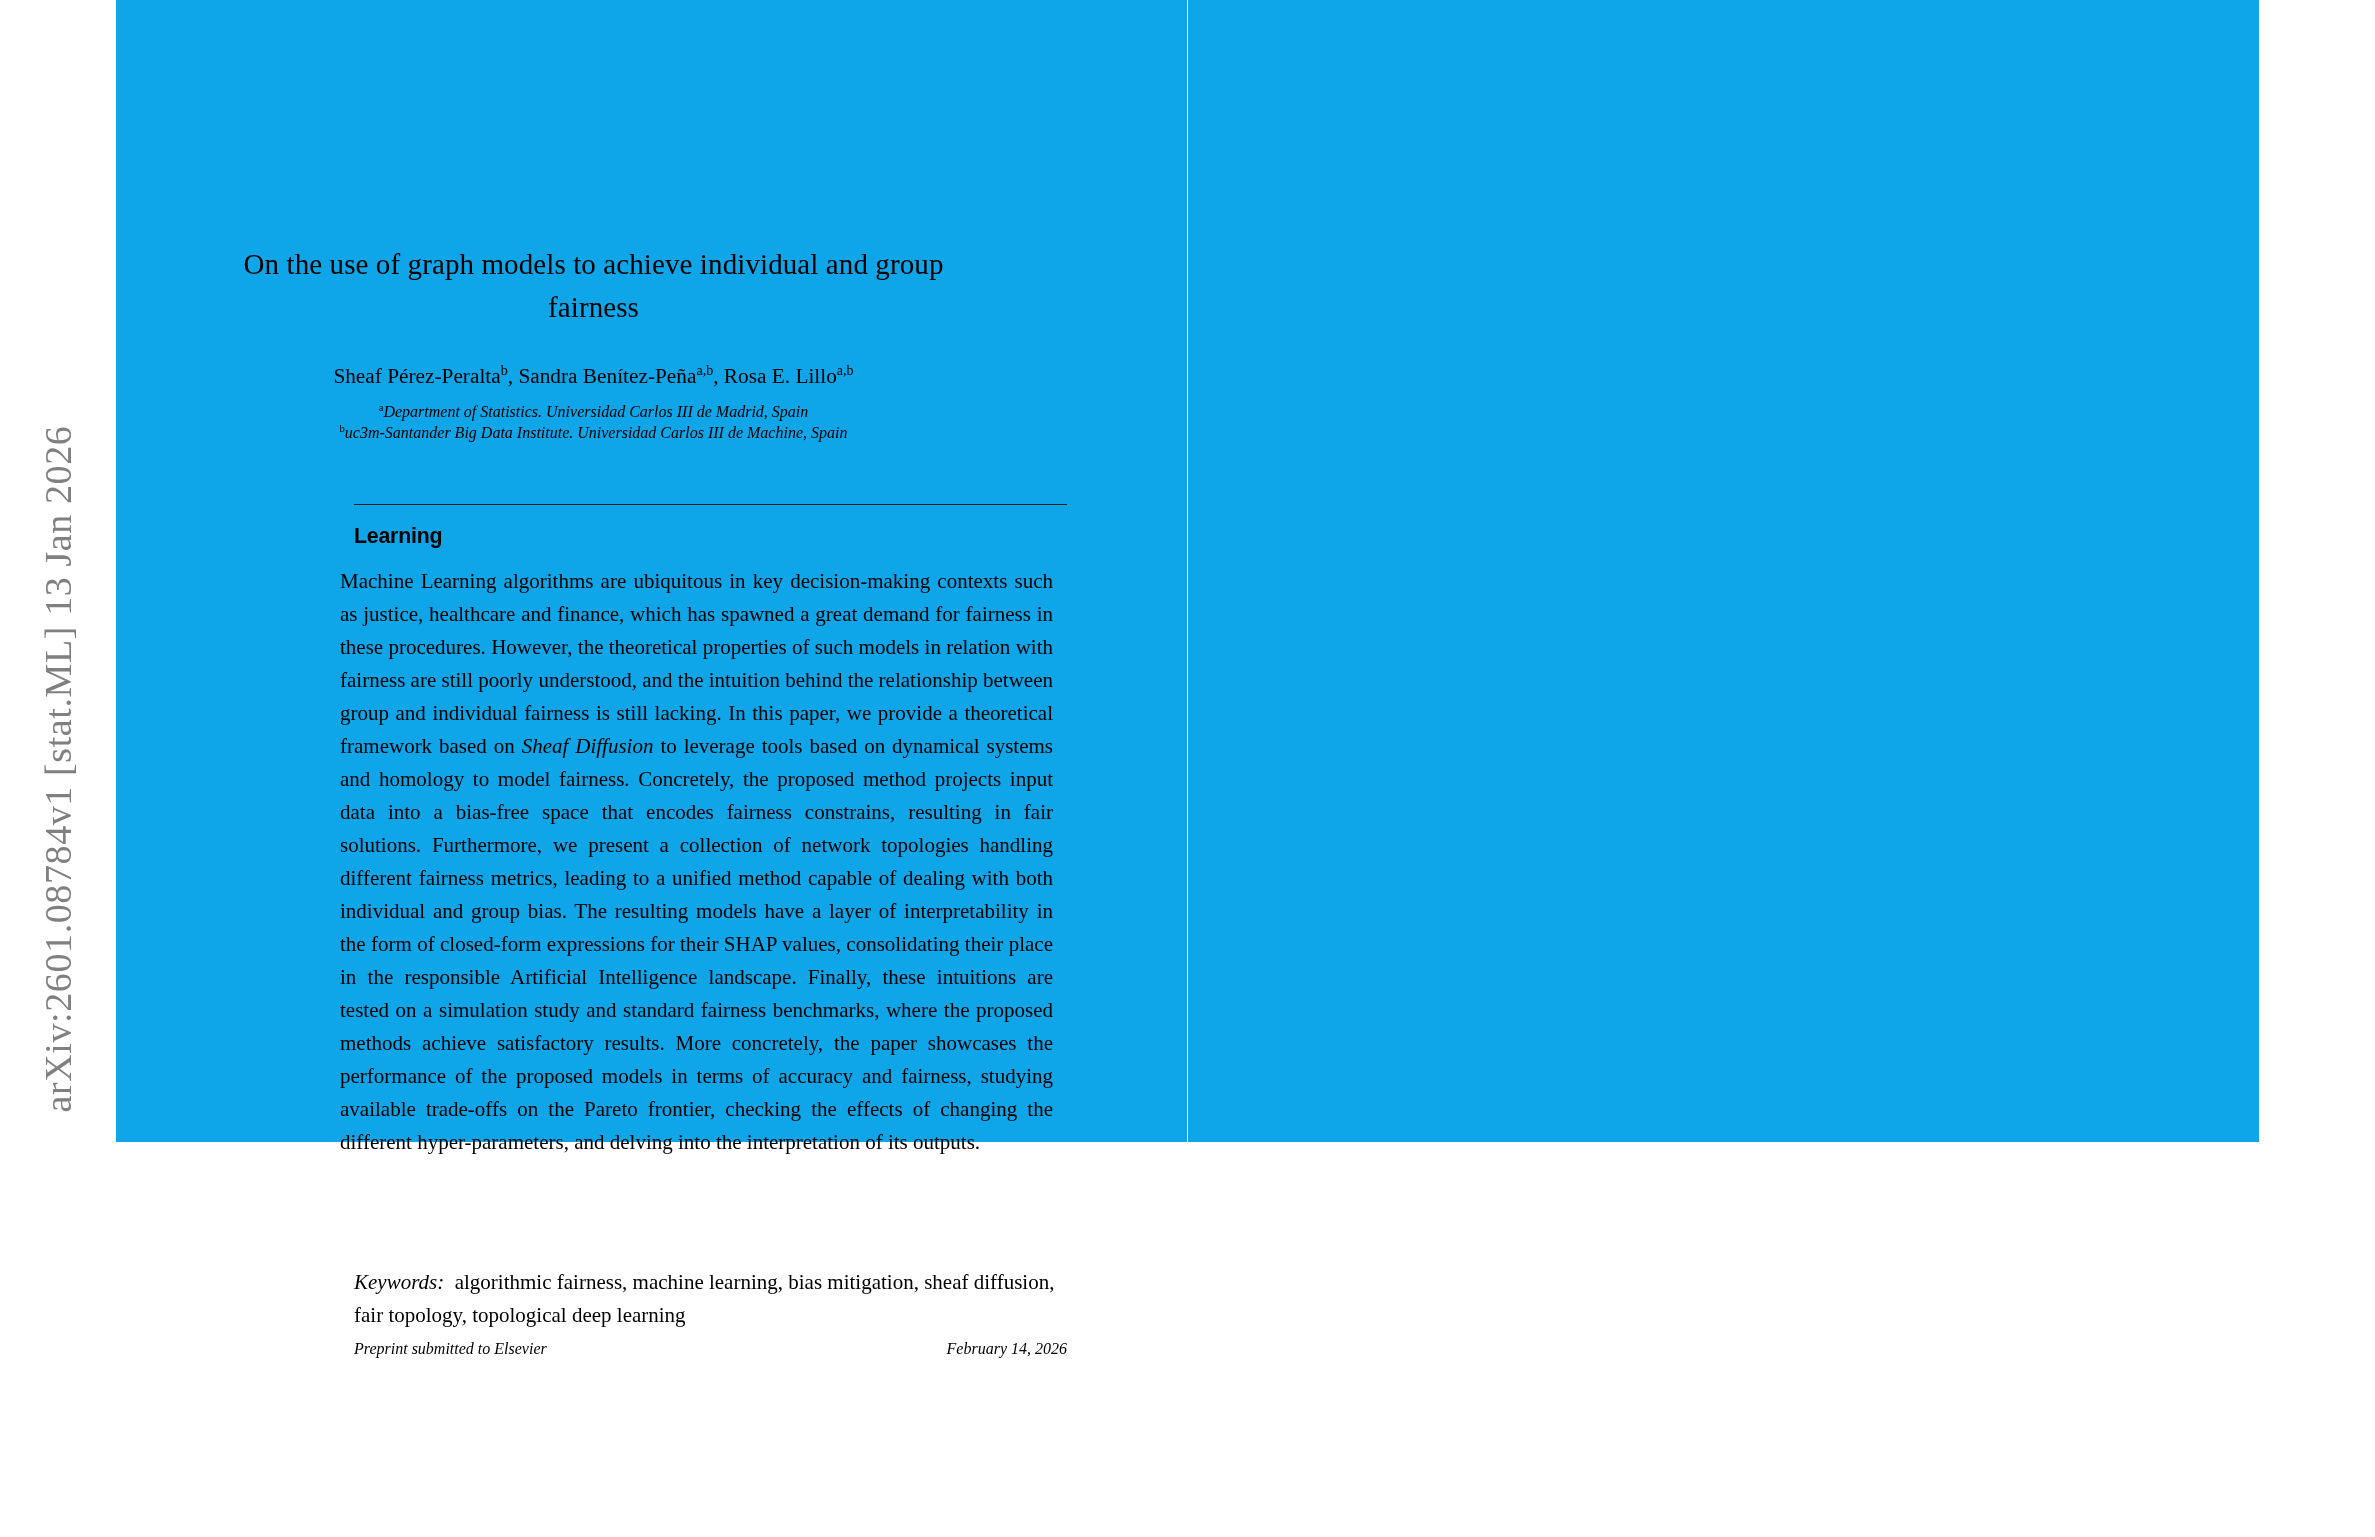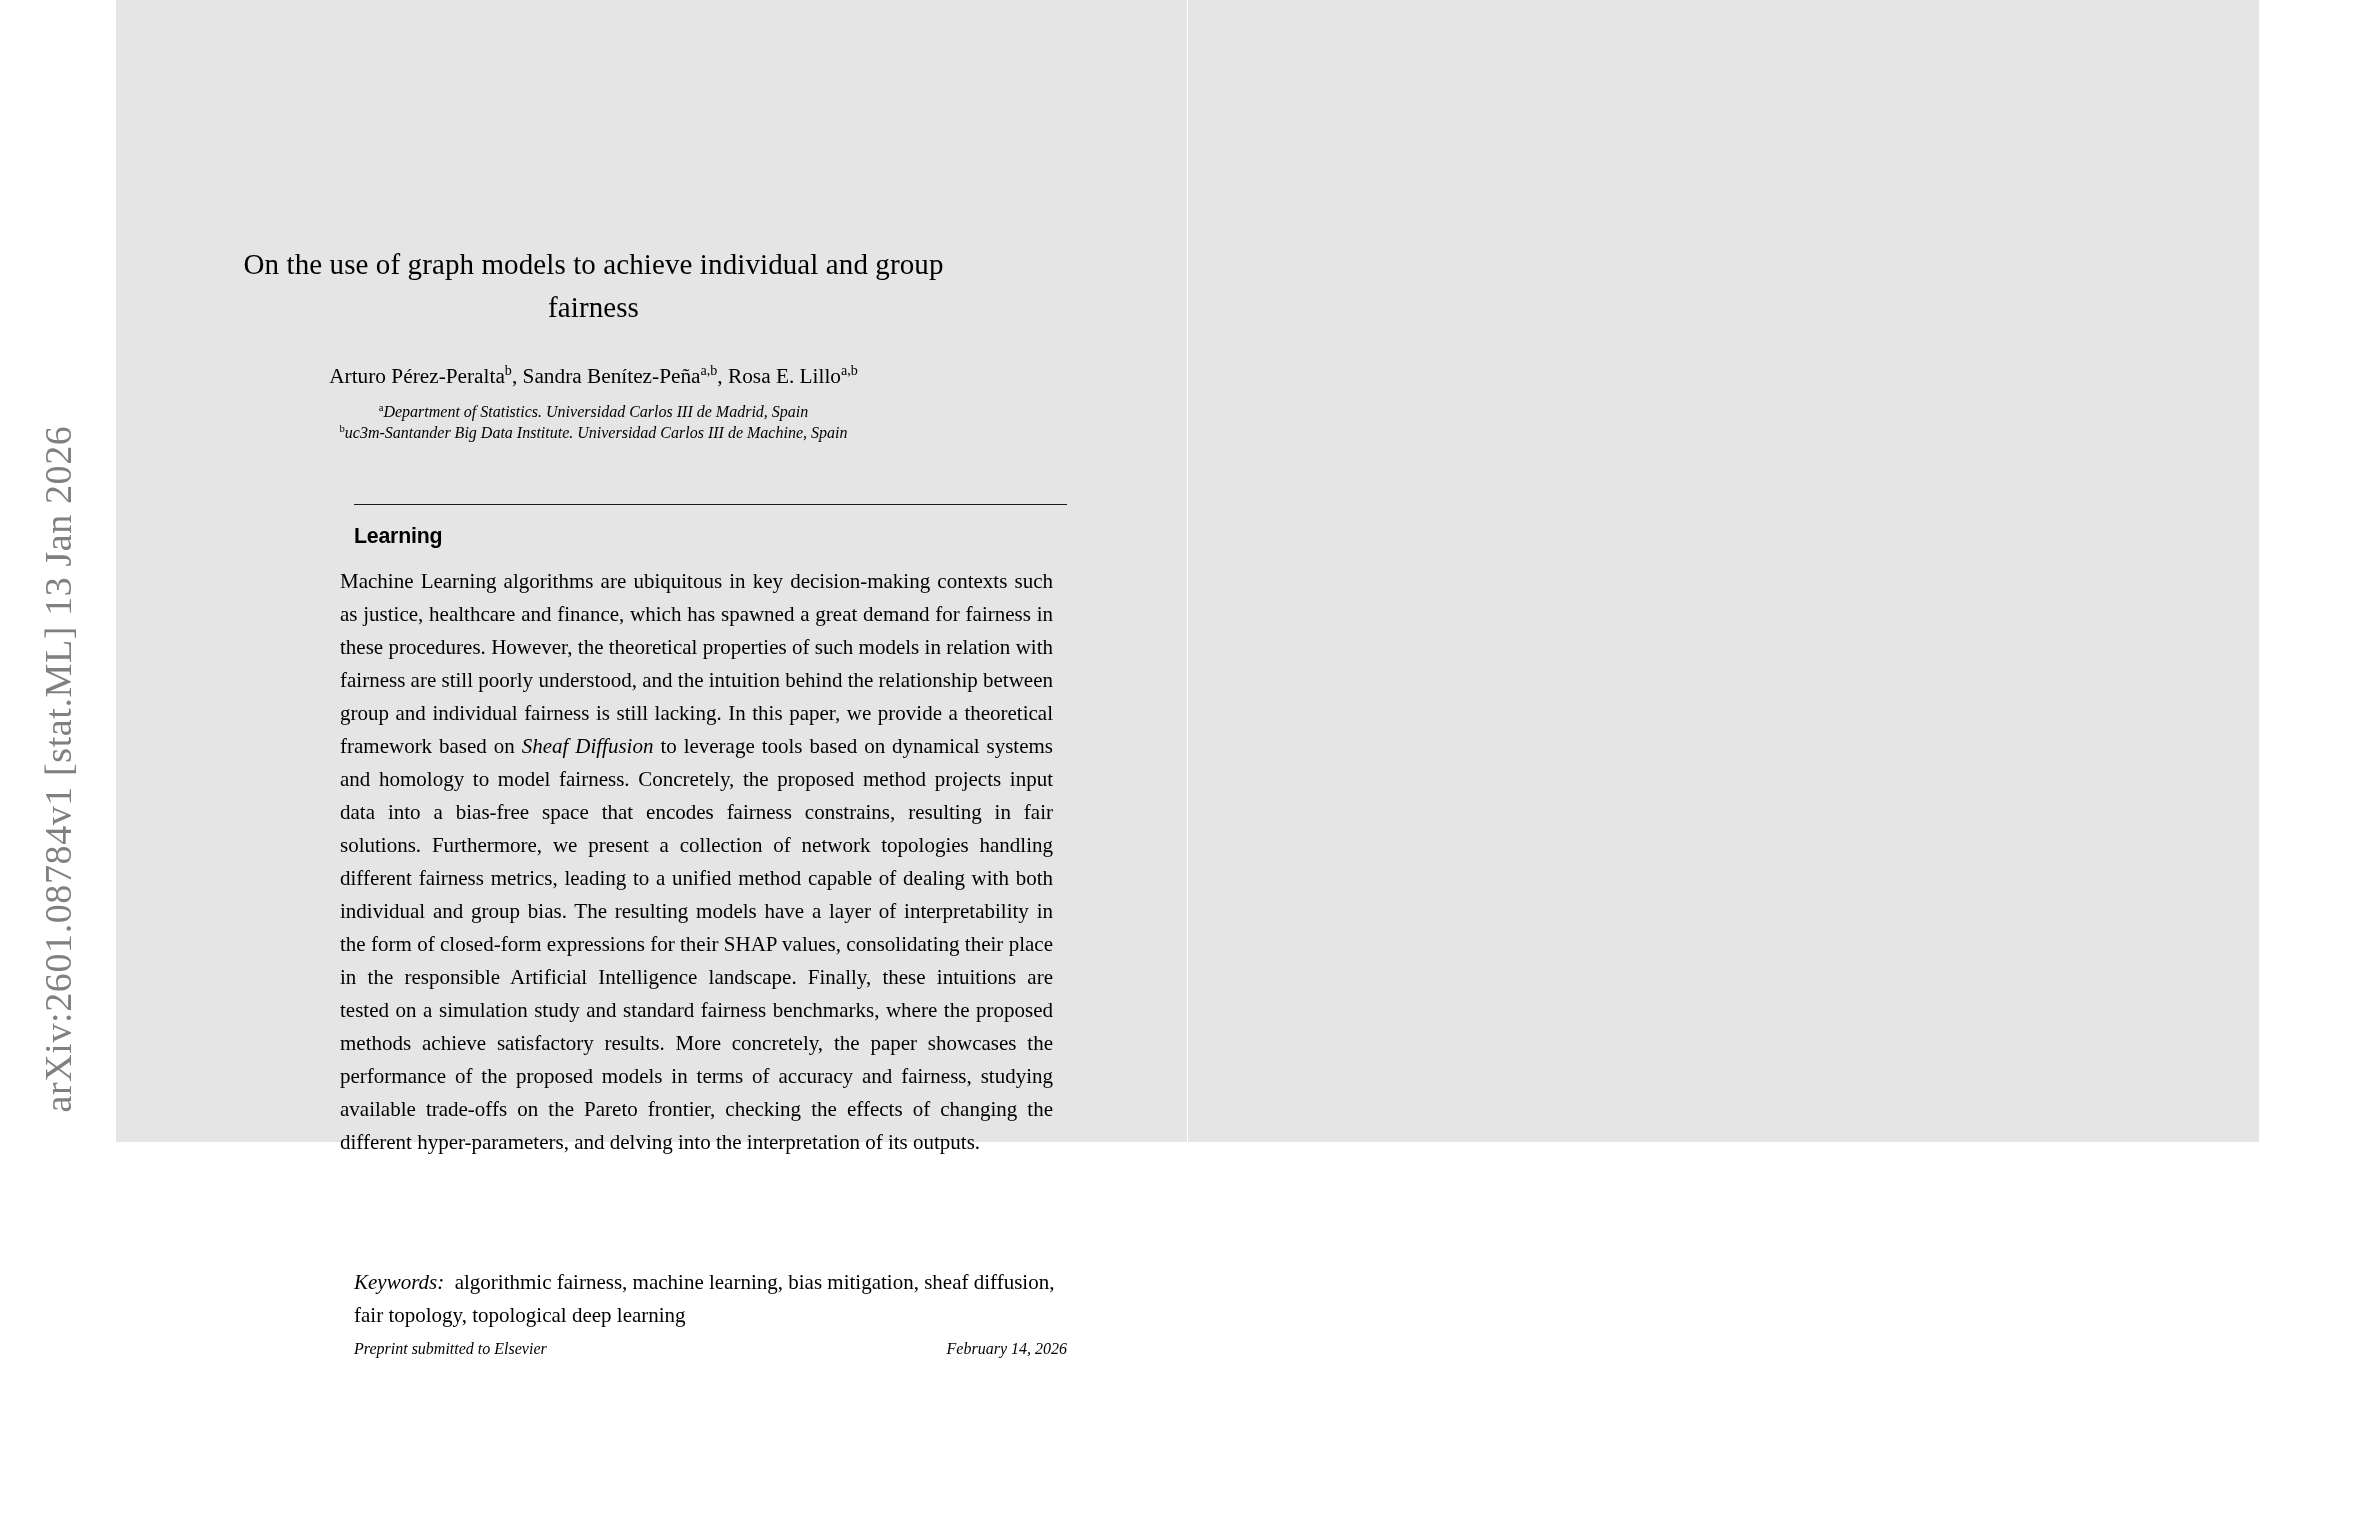"On the use of graph" .page { background: #e5e5e5 -> #0ea5e9 }
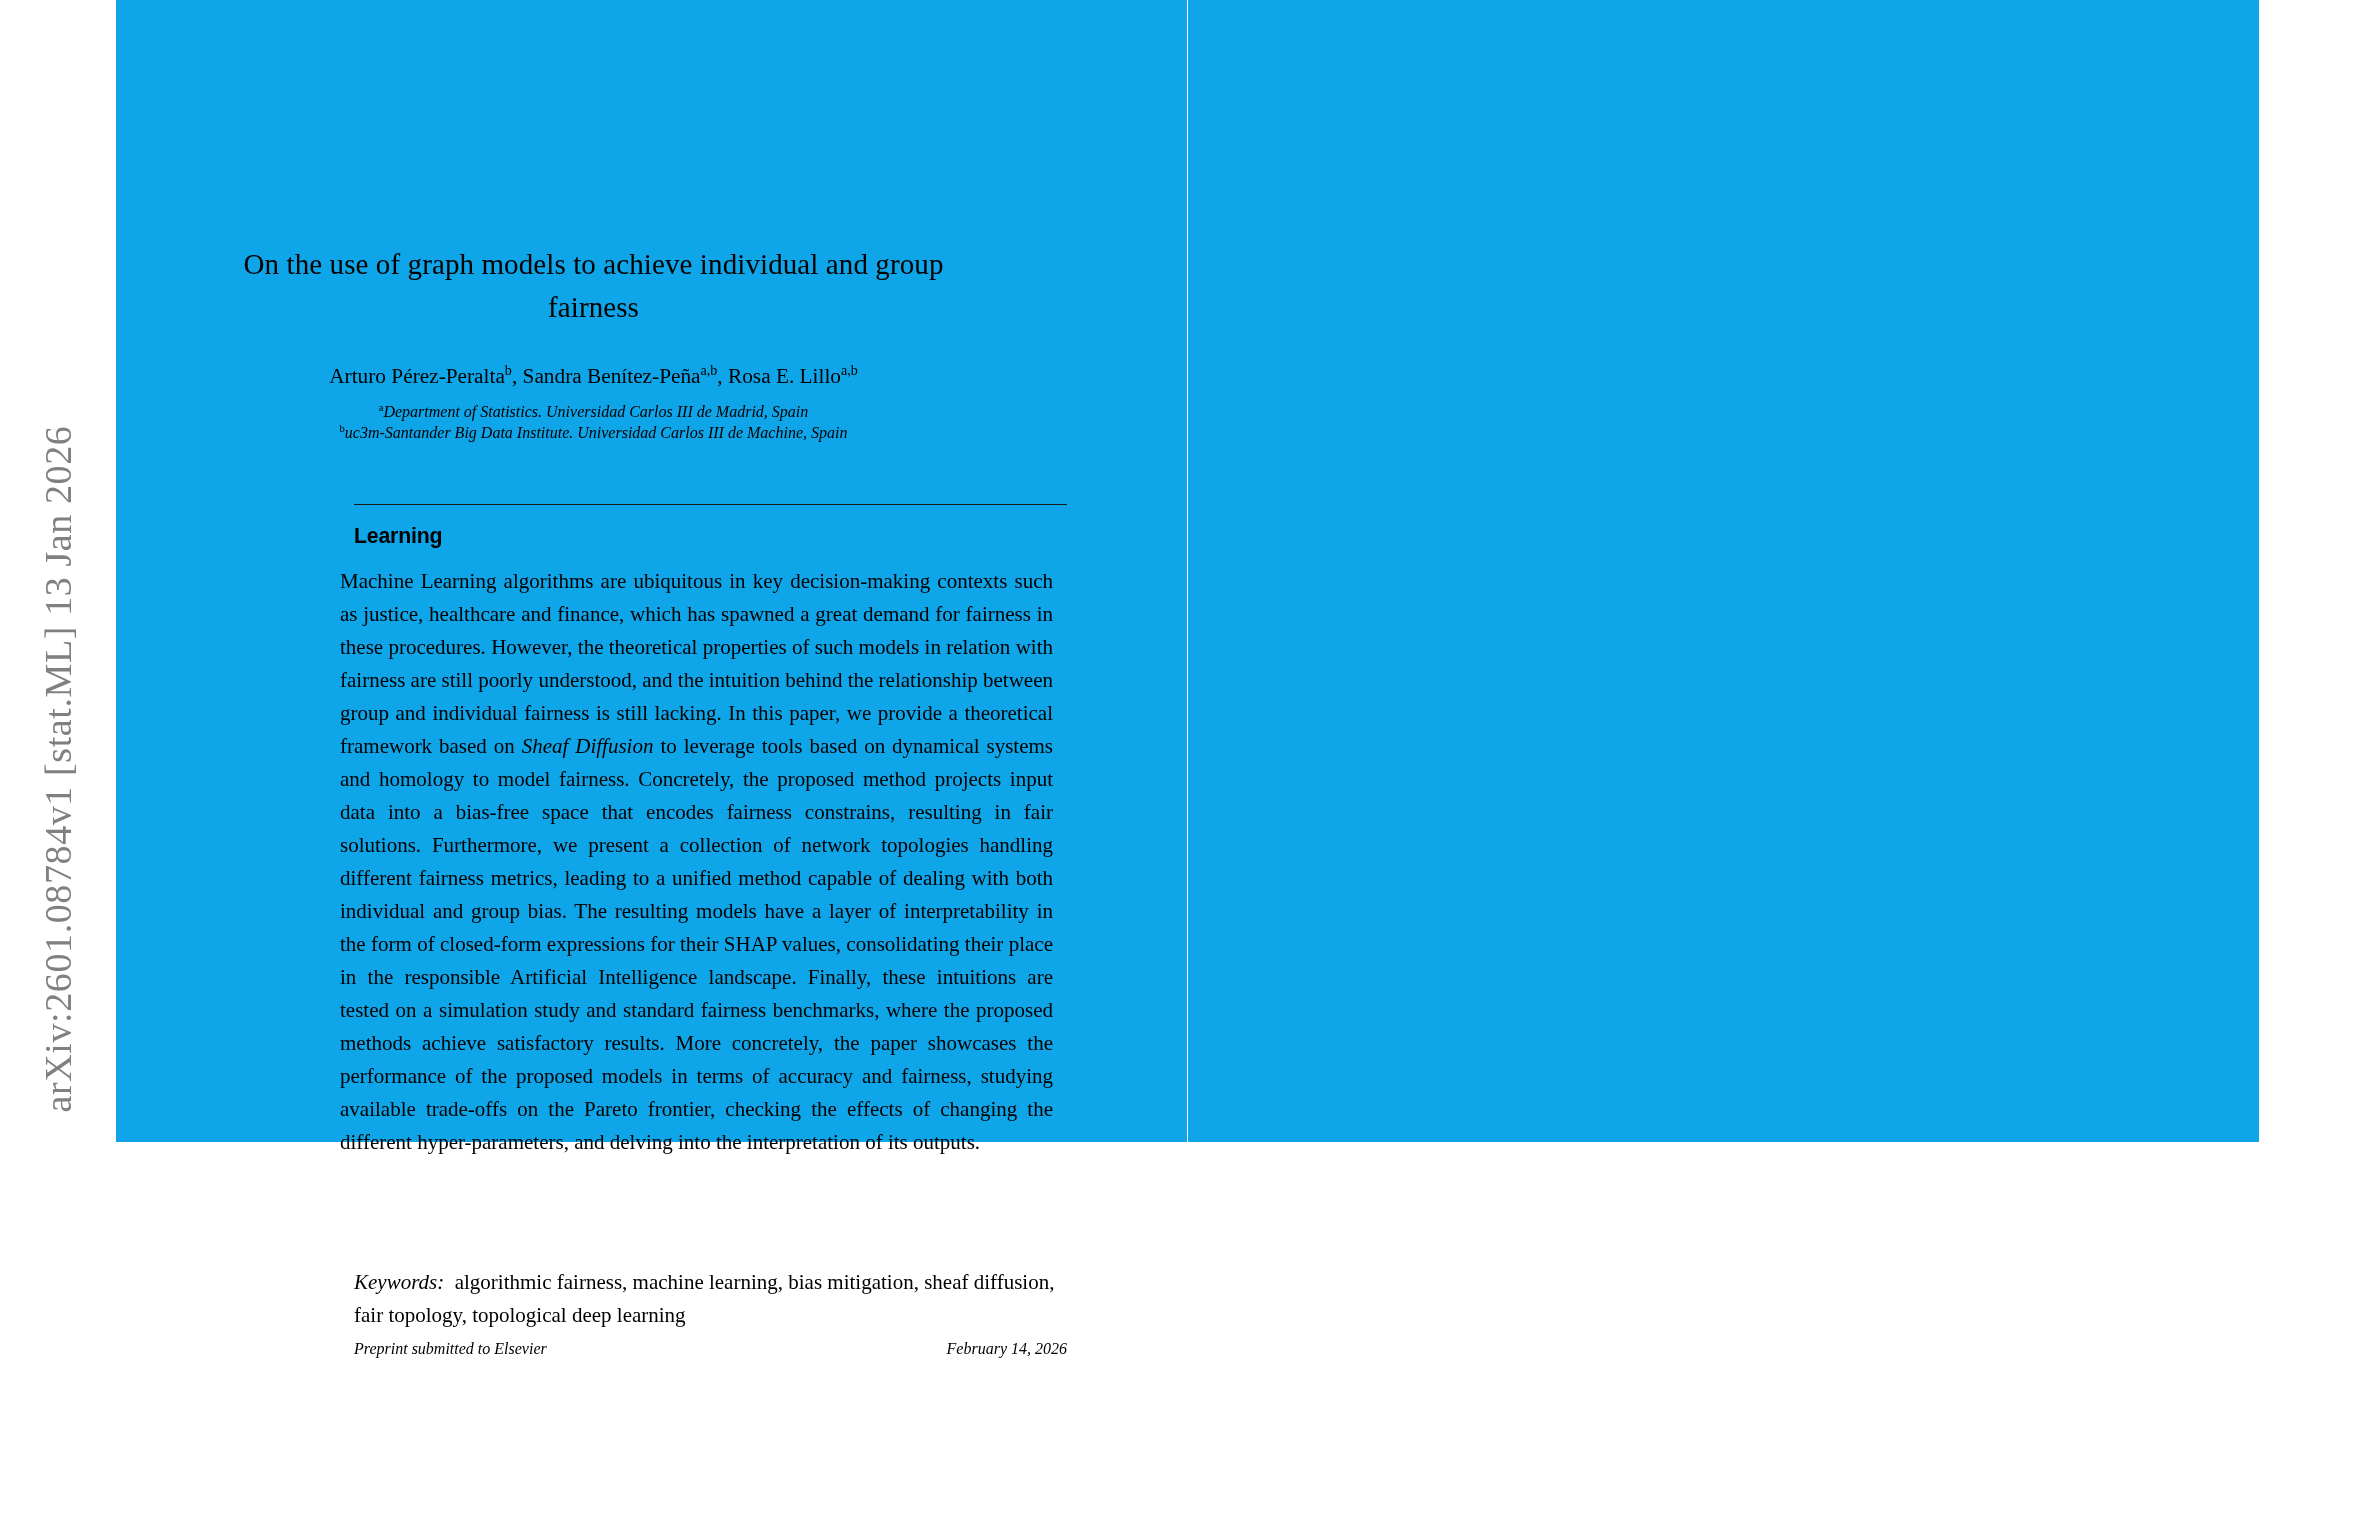"Arturo Pérez-Peralta" span { text: Arturo -> Sheaf }
